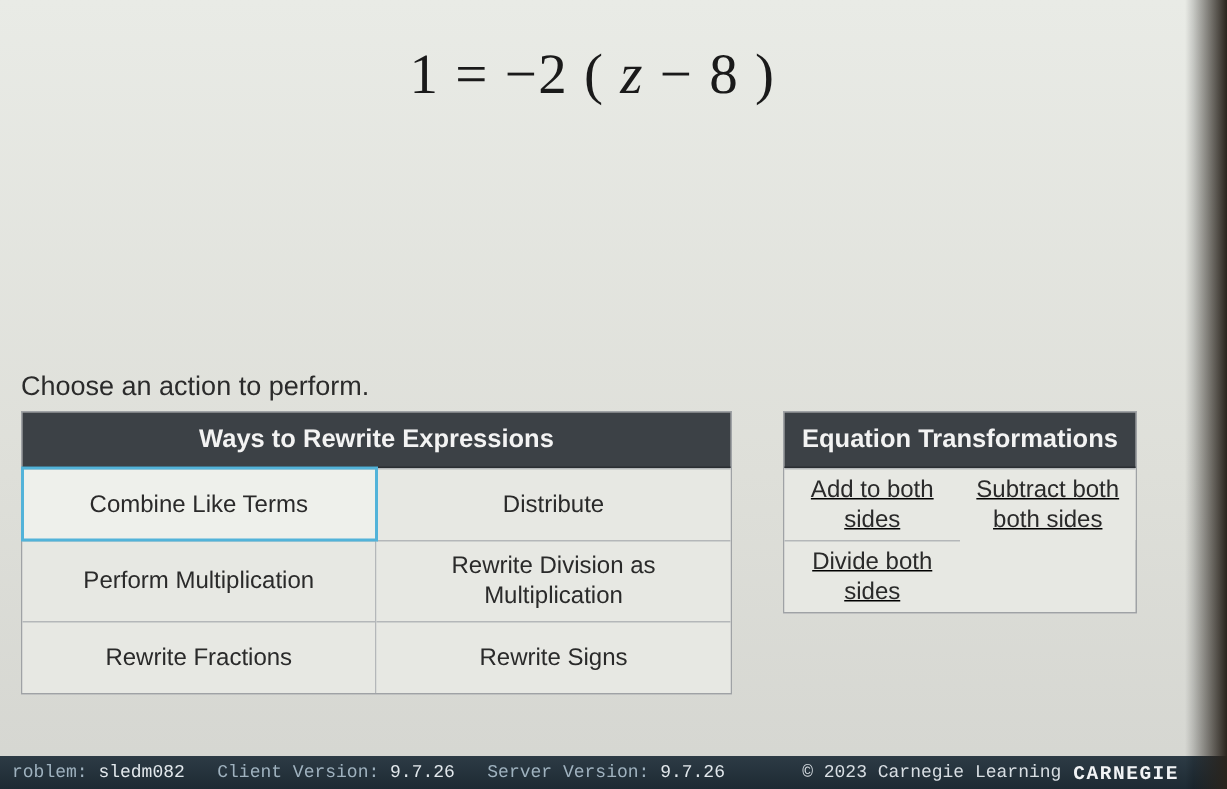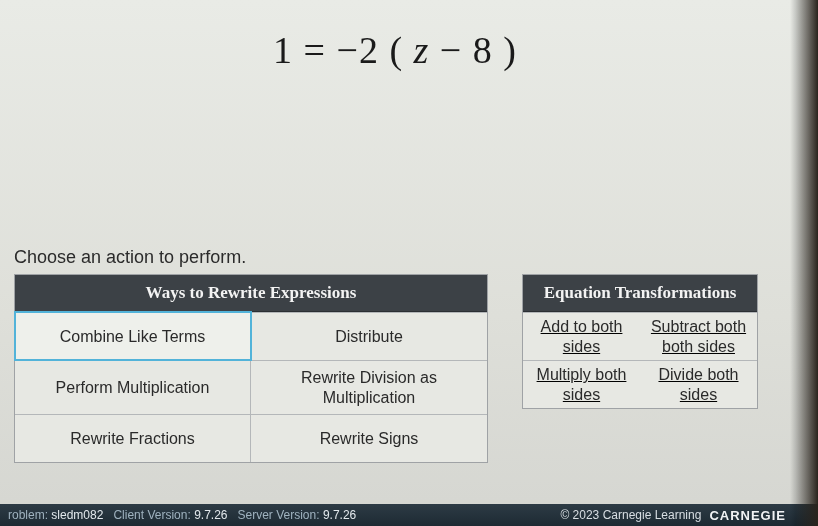"Ways to Rewrite Expressions" .panel-header { font-family: Liberation Serif, serif -> none }
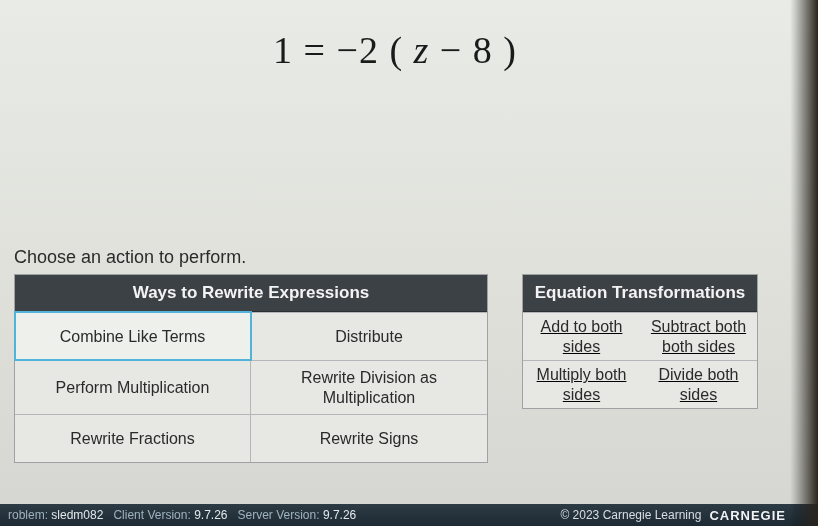"Multiply both sides" div.cell { html: <div>Multiply both sides</div> -> none }
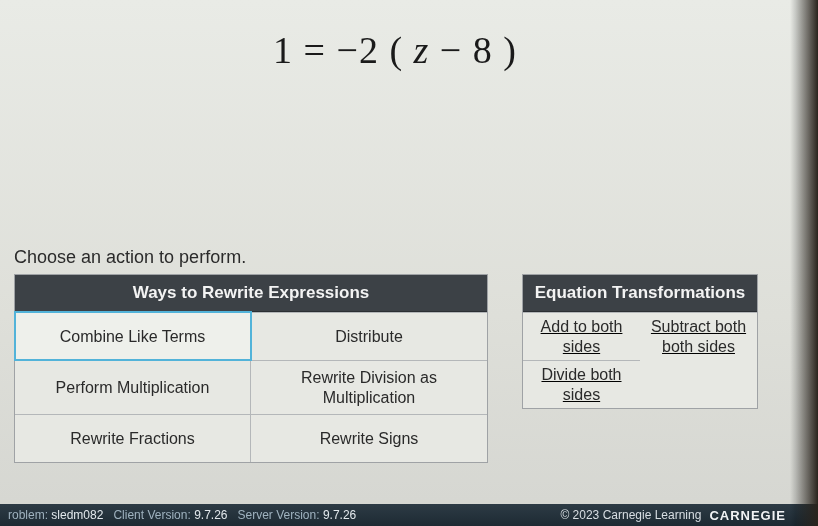"roblem:" .footer { font-family: none -> Liberation Mono, monospace }
